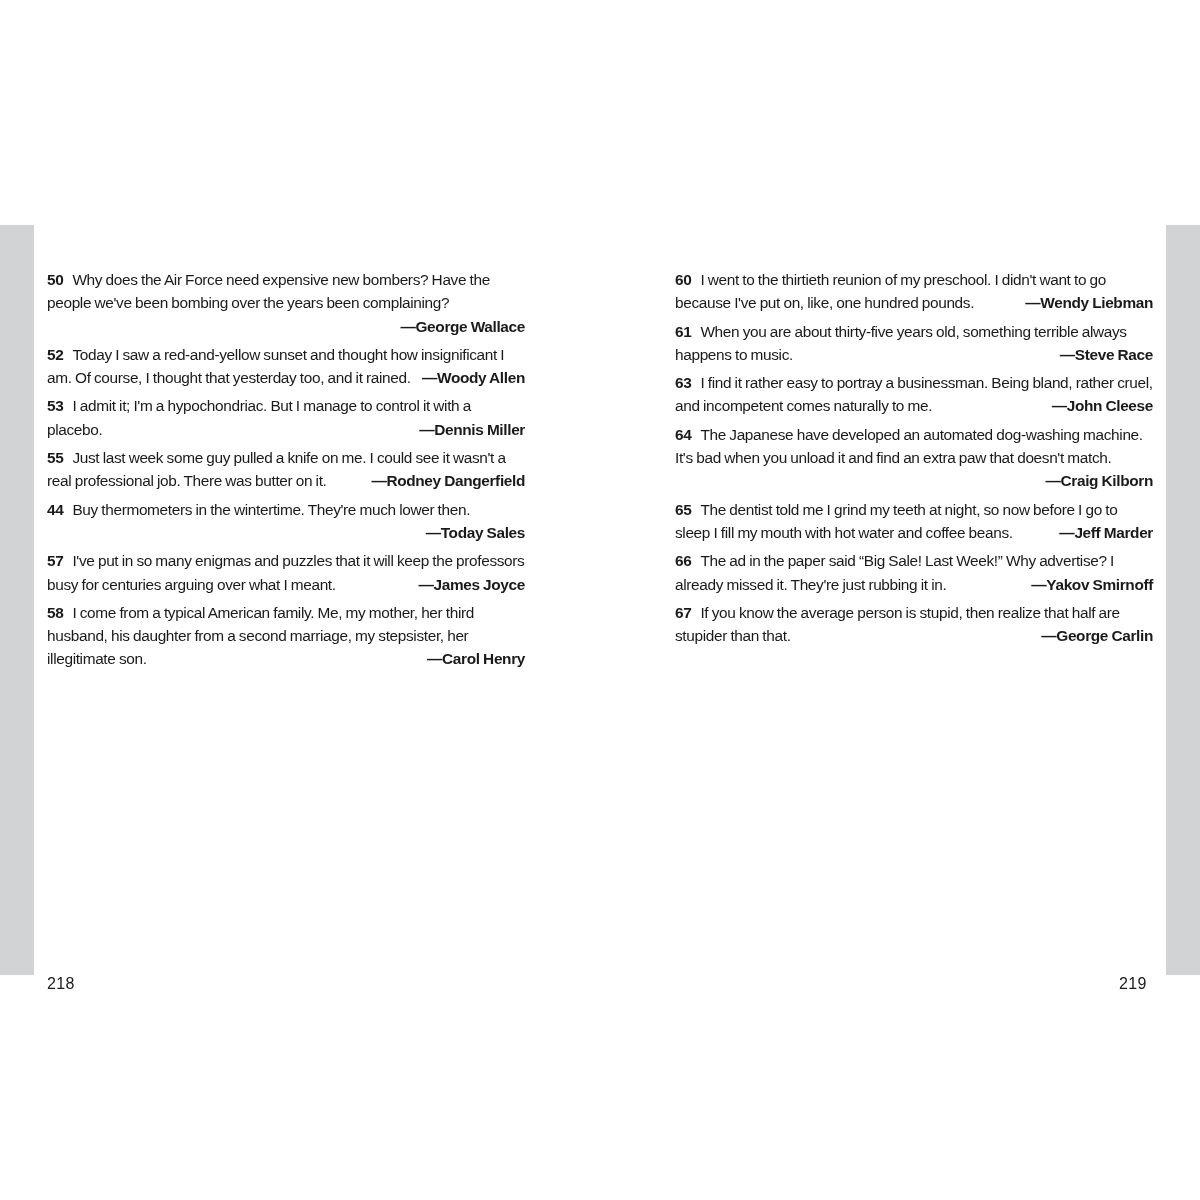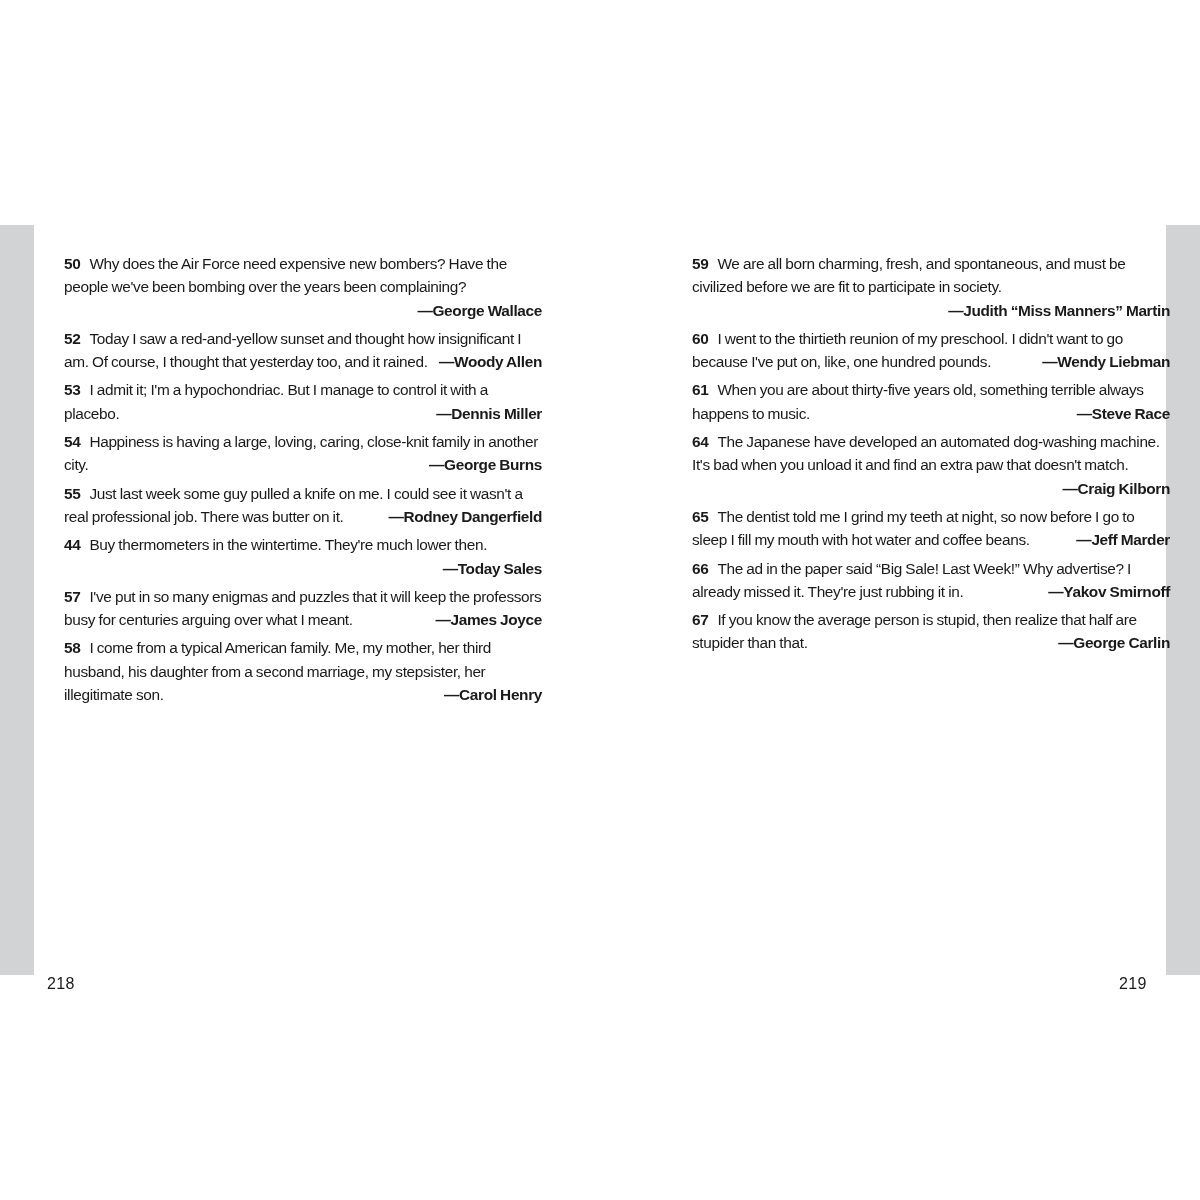"50 Why does the Air" .page { margin-left: 17px -> none; top: 252px -> 268px }
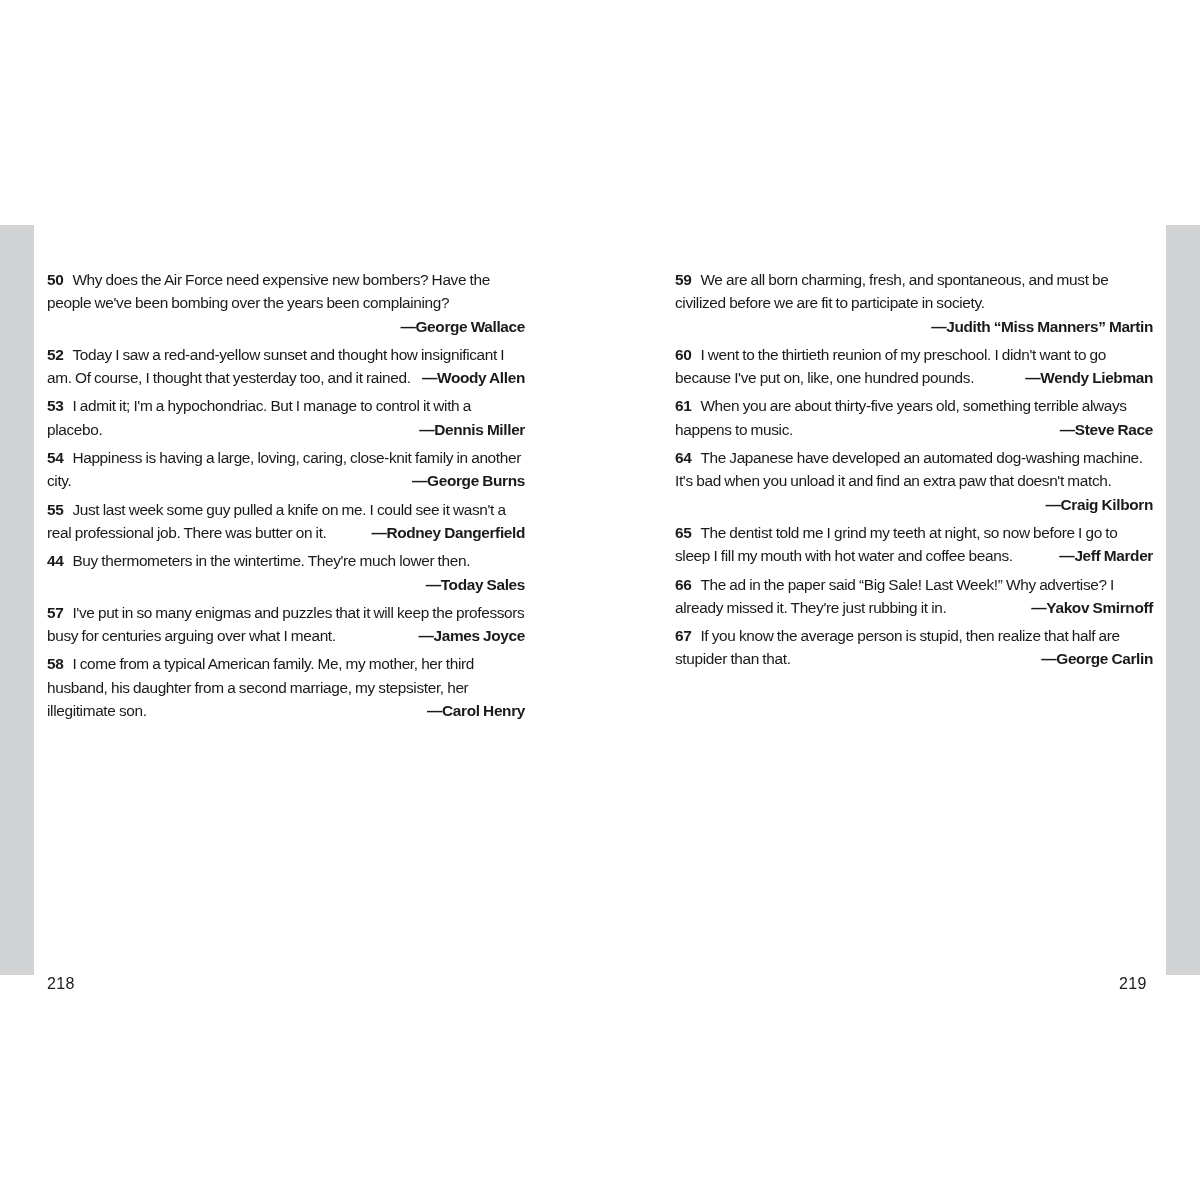"59 We are all born" p.quote { html: <p><span>59</span><span>We are all born charming, fresh, and spontaneous, and must be civilized before we are fit to participate in society.</span><span>—Judith “Miss Manners” Martin</span></p> -> none }
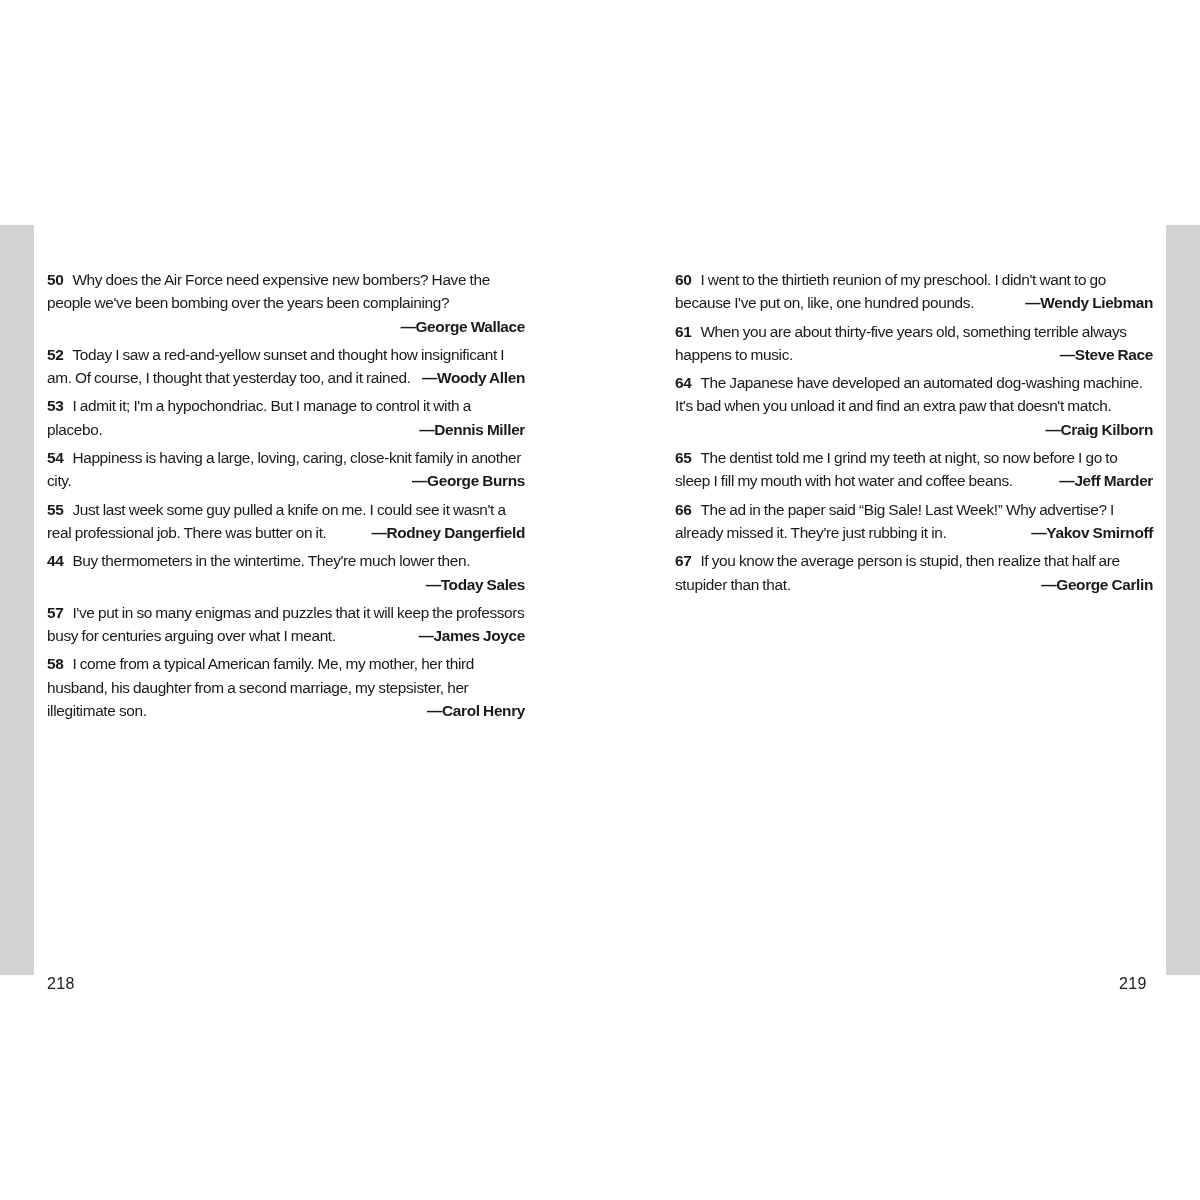"63 I find it rather" p.quote { html: none -> <p><span>63</span><span>I find it rather easy to portray a businessman. Being bland, rather cruel, and incompetent comes naturally to me.</span><span>—John Cleese</span></p> }
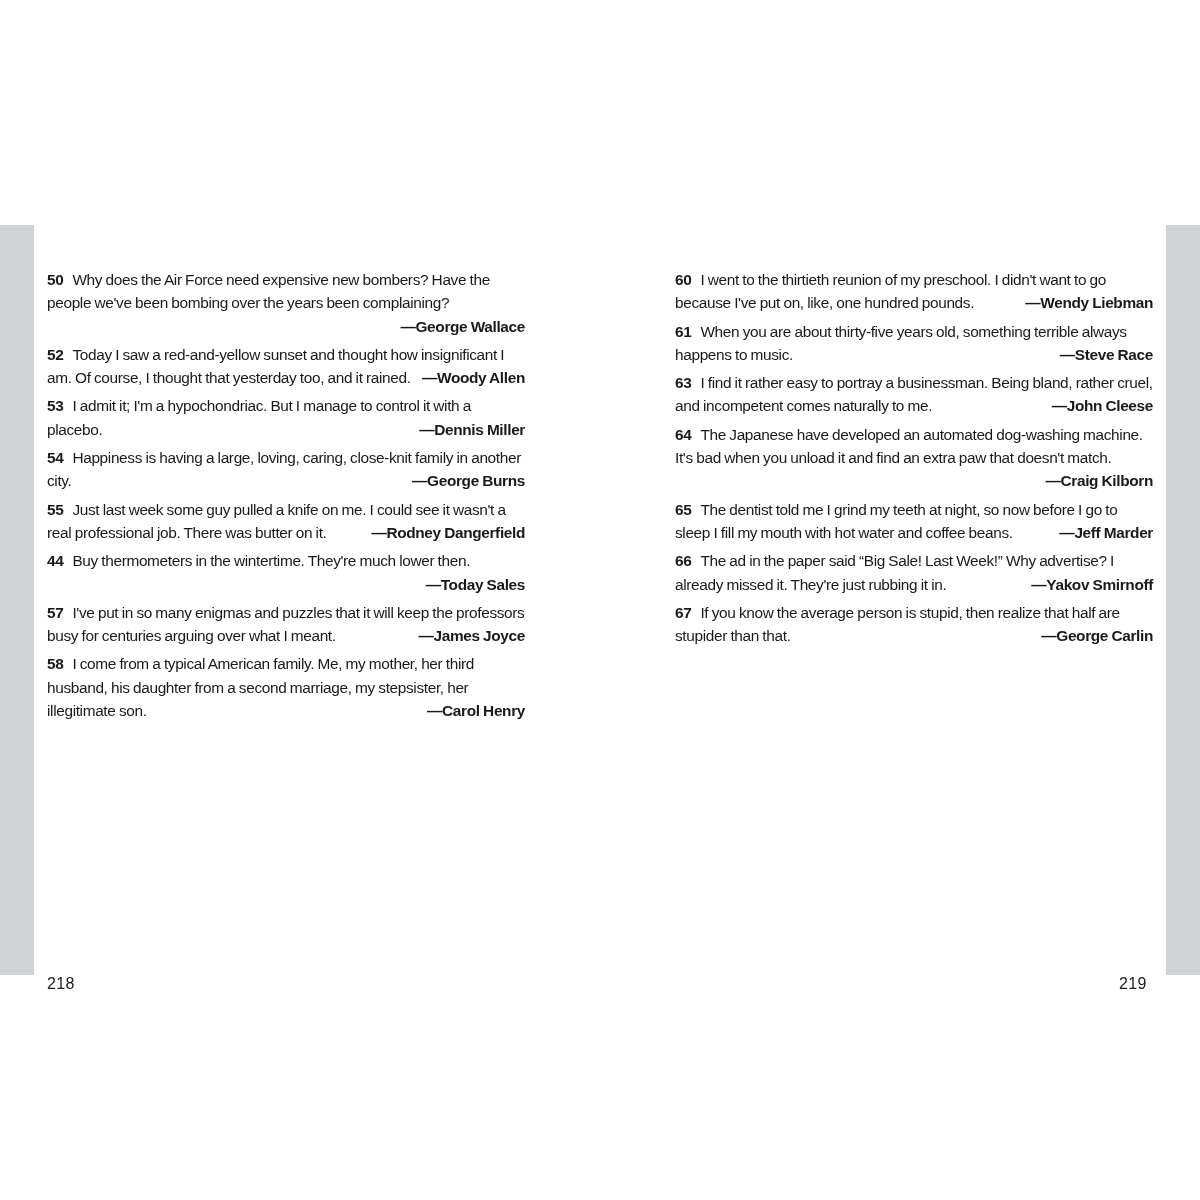"54 Happiness is having a" p.quote { html: <p><span>54</span><span>Happiness is having a large, loving, caring, close-knit family in another city.</span><span>—George Burns</span></p> -> none }
